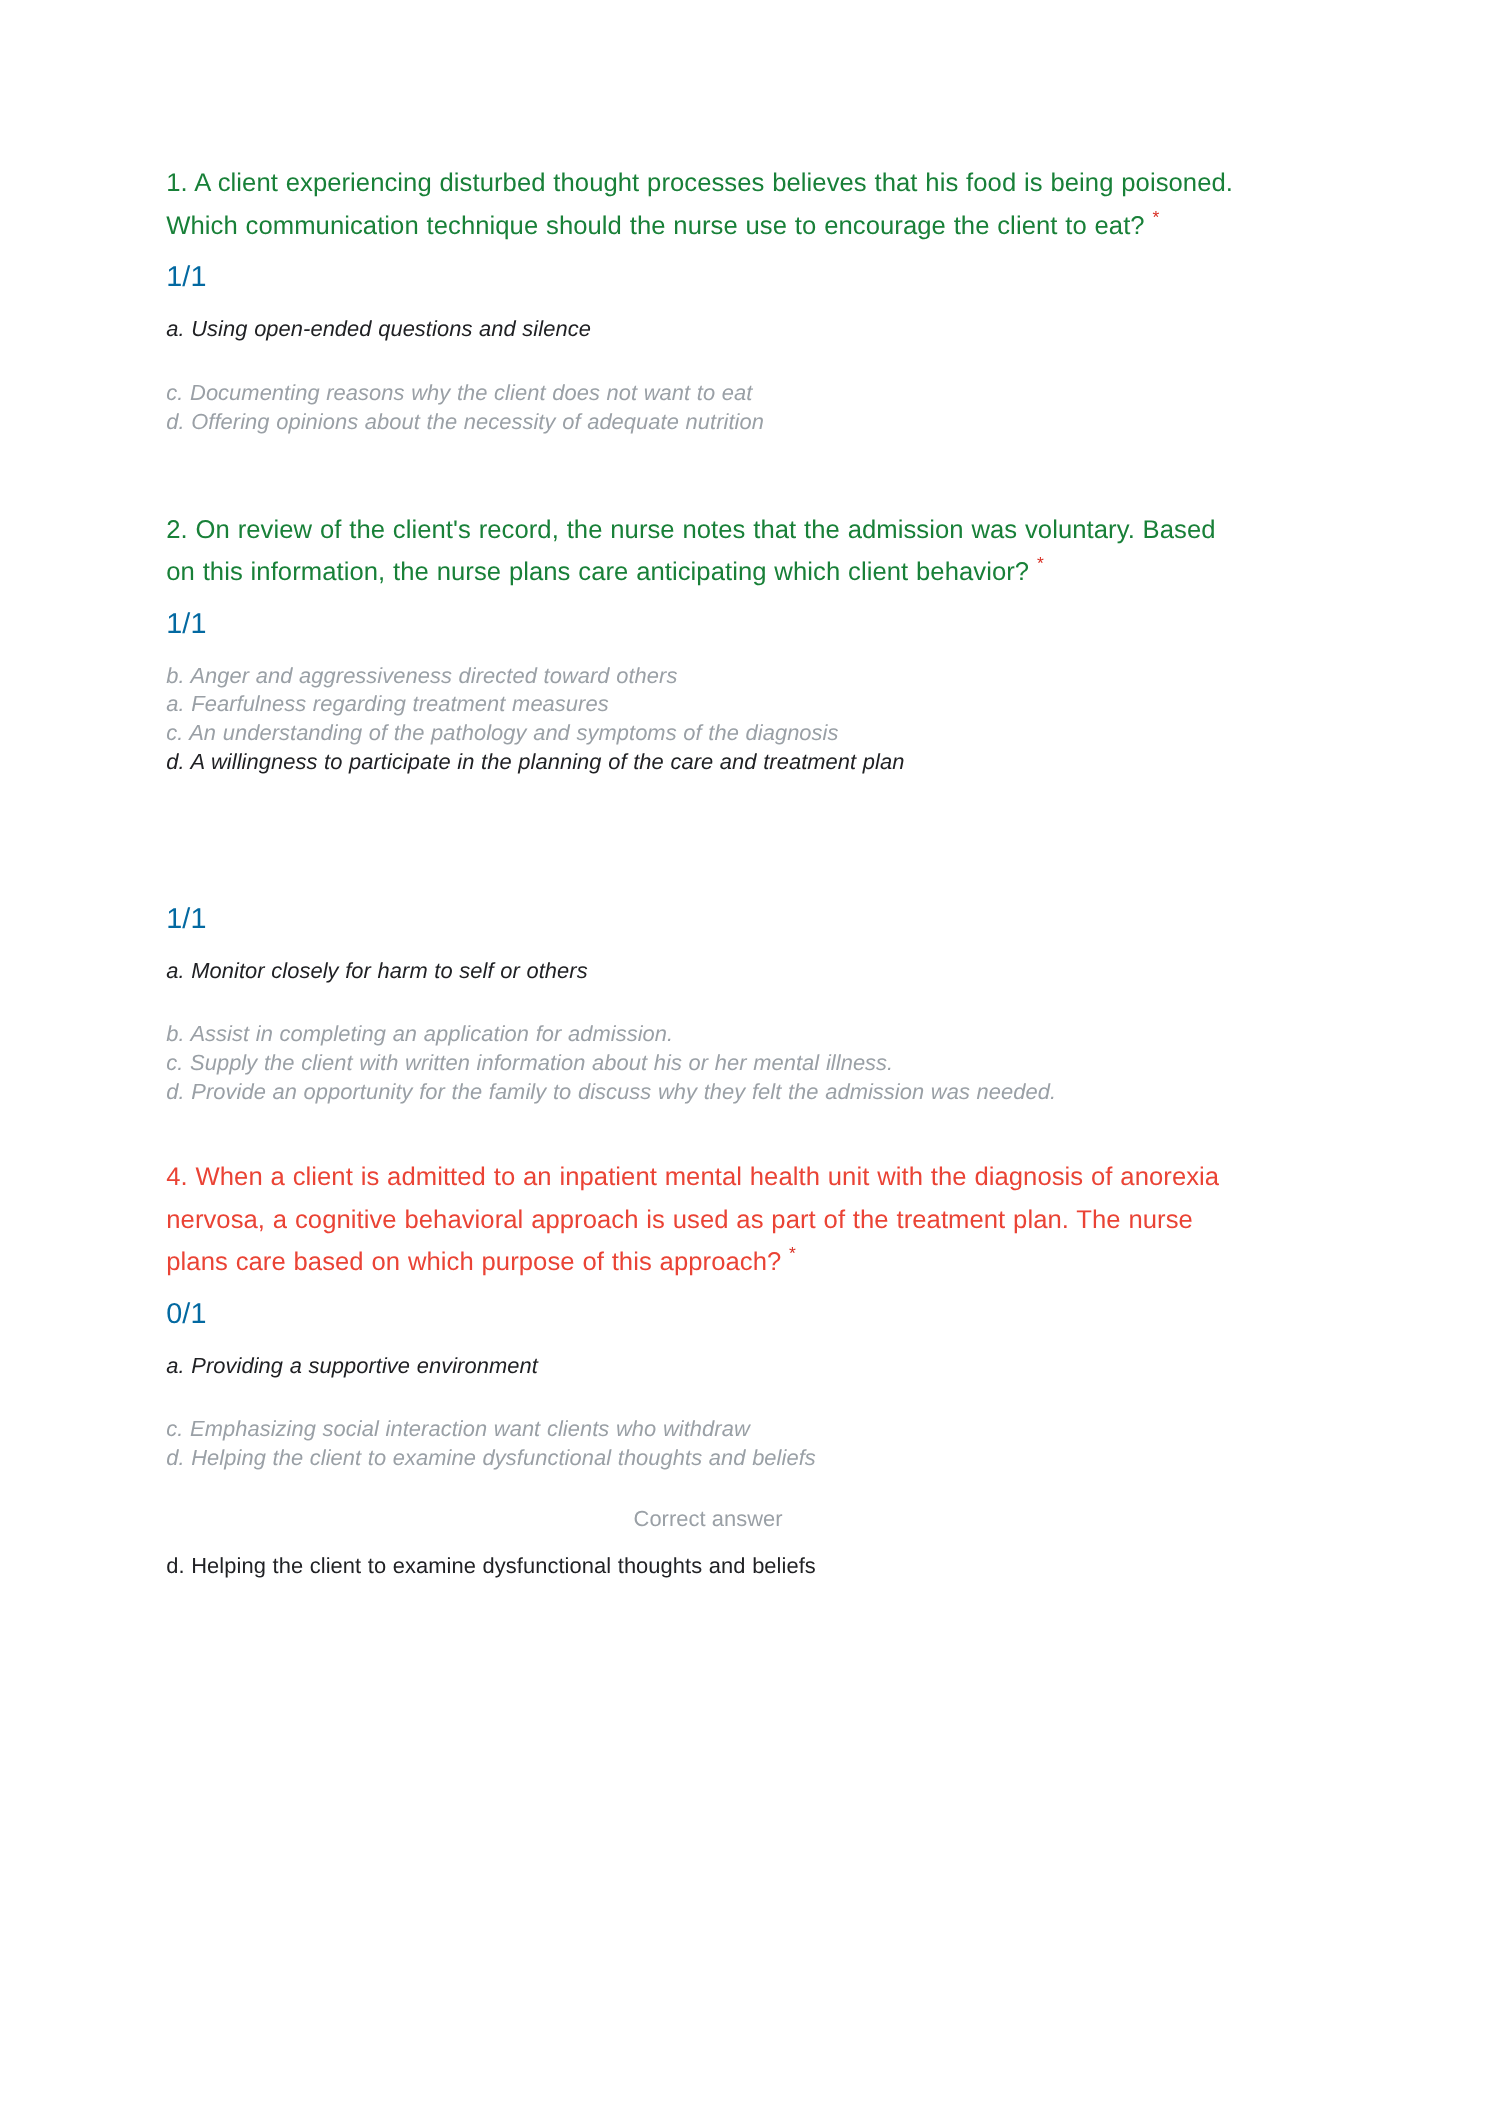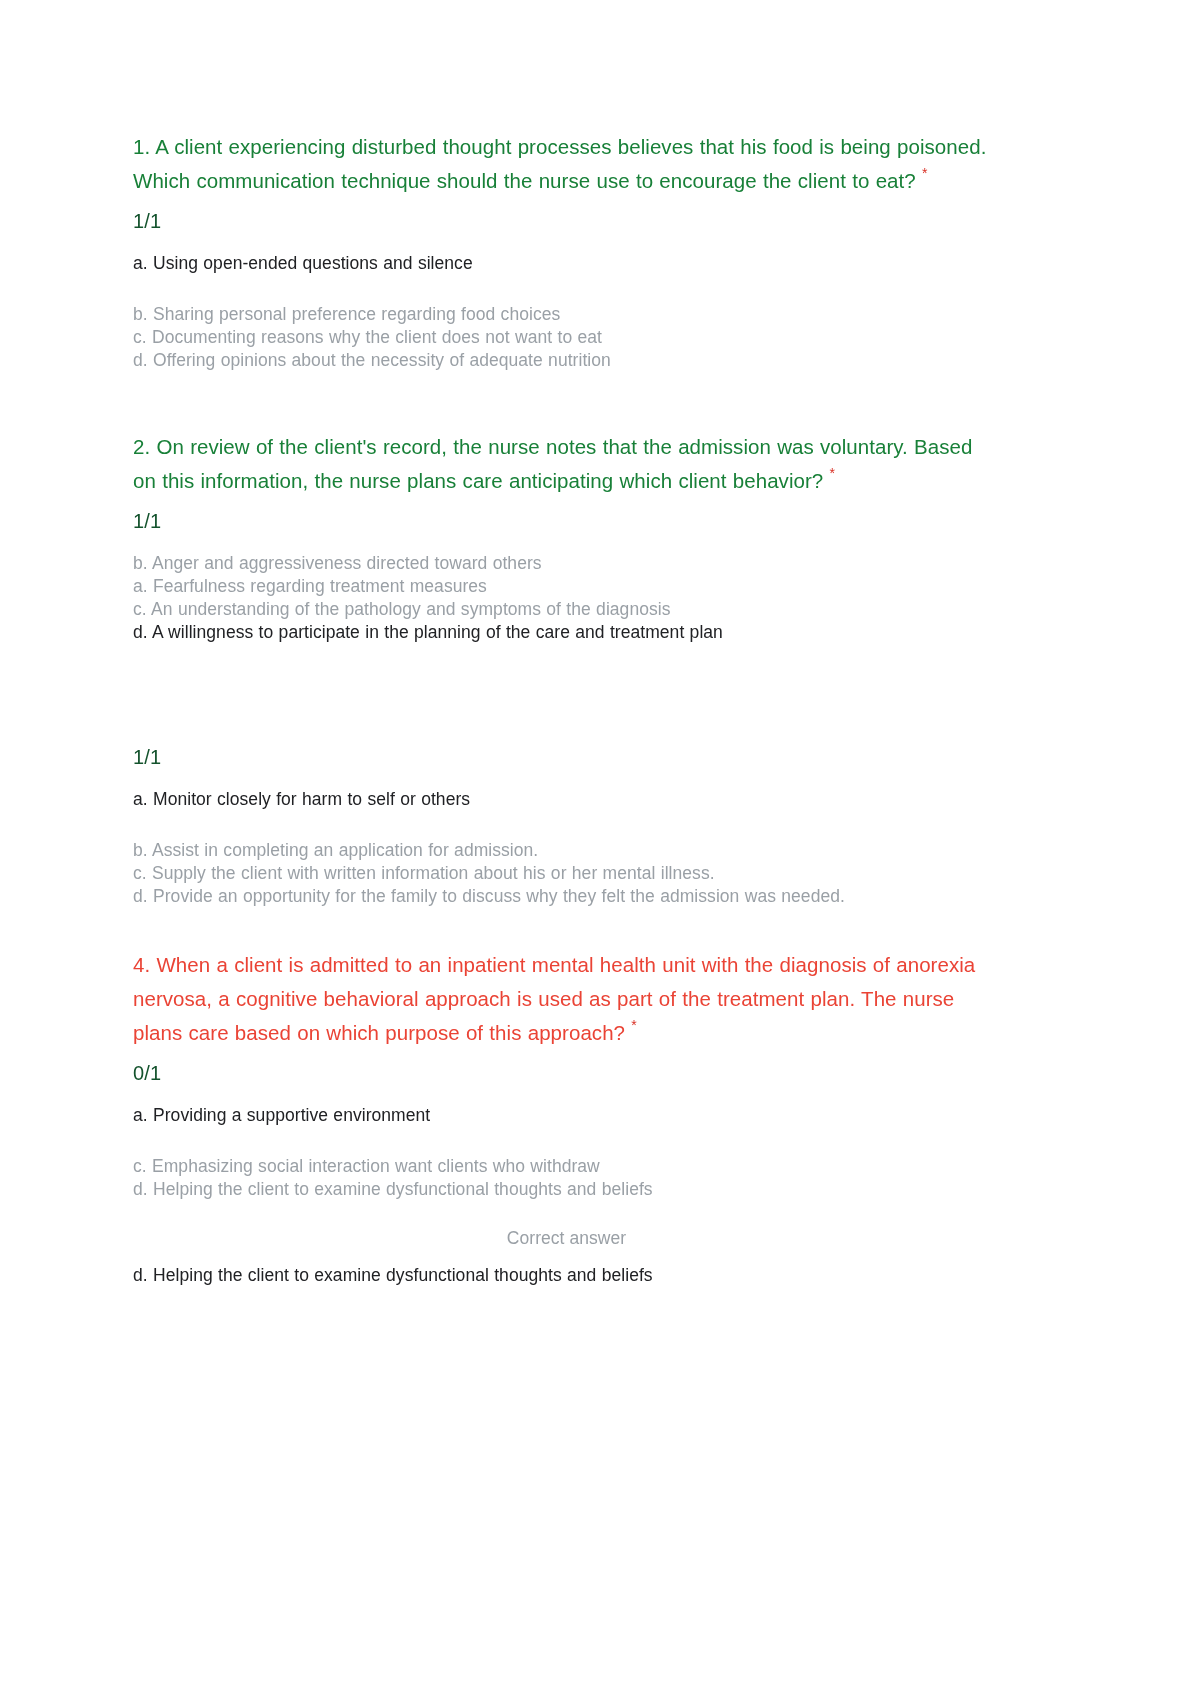"1/1" .q-score { color: #14532d -> #0369a1; font-size: 20px -> 23px }
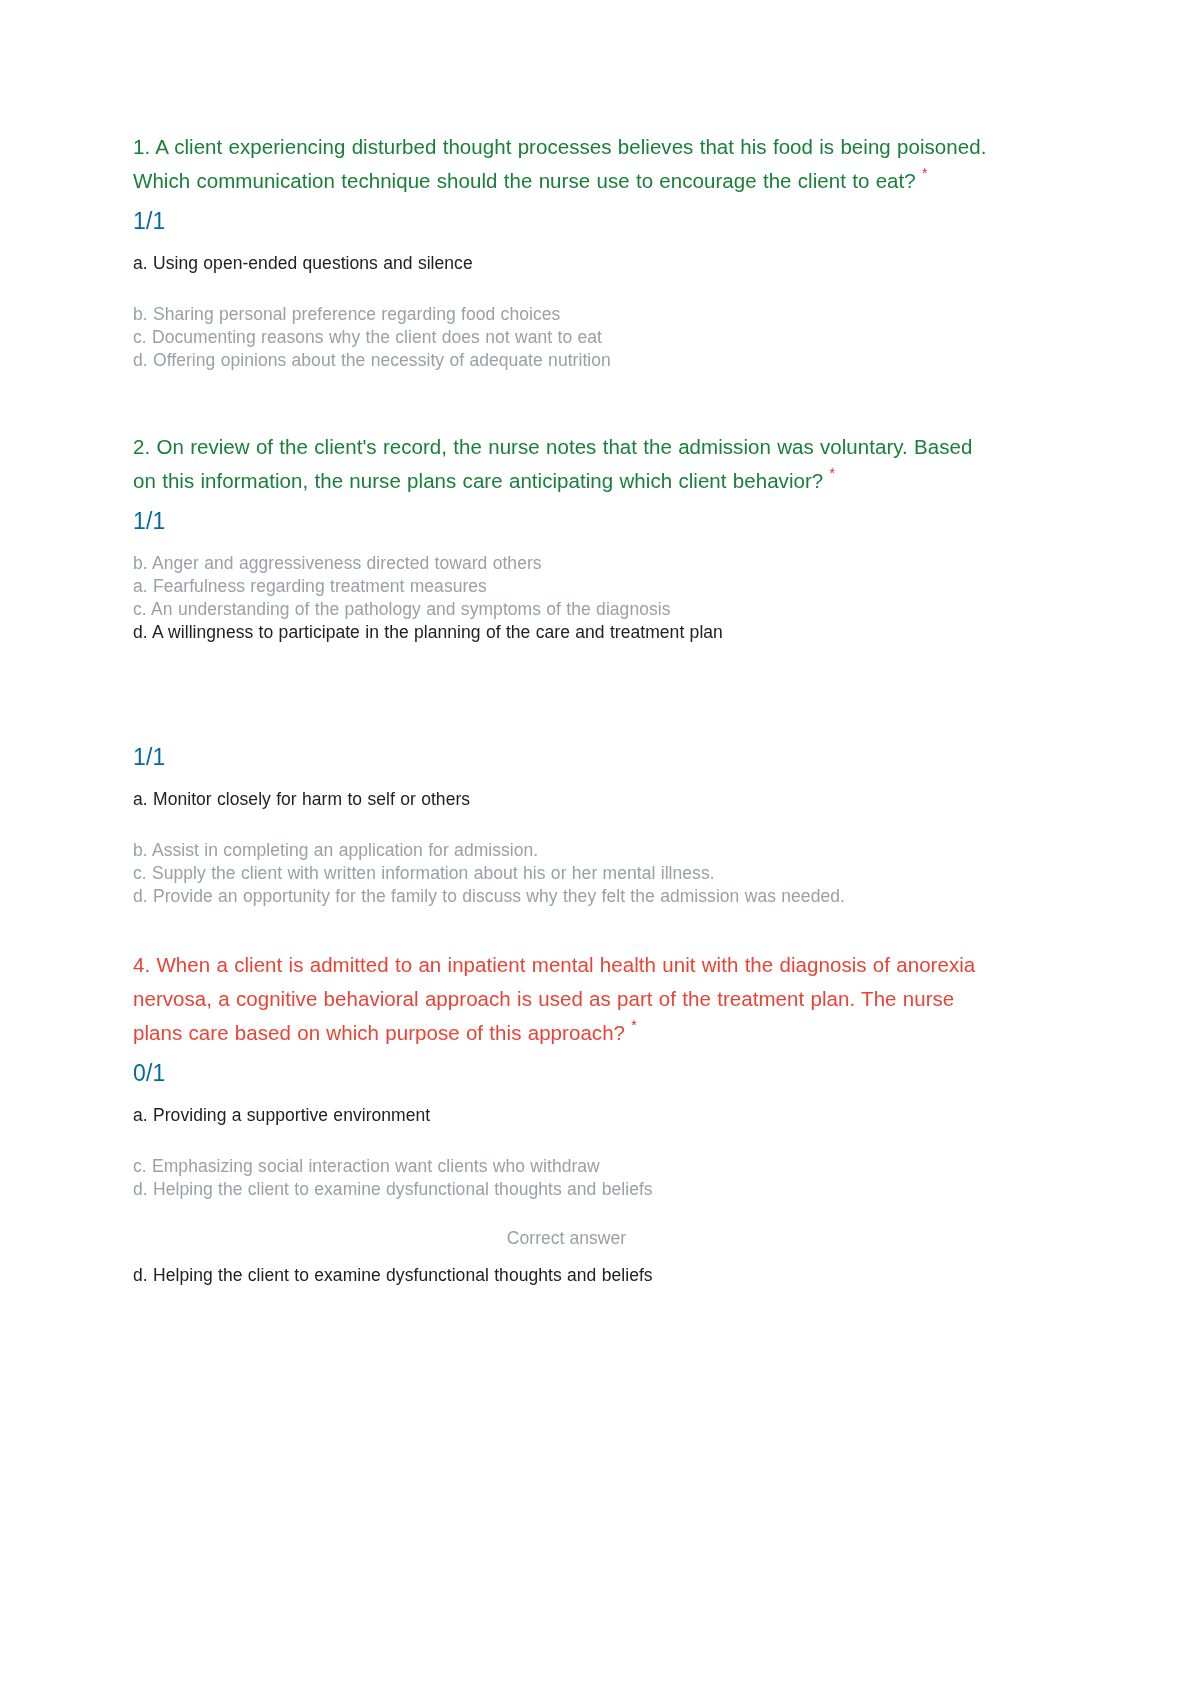"a. Using open-ended questions and" .opt { font-style: none -> italic }
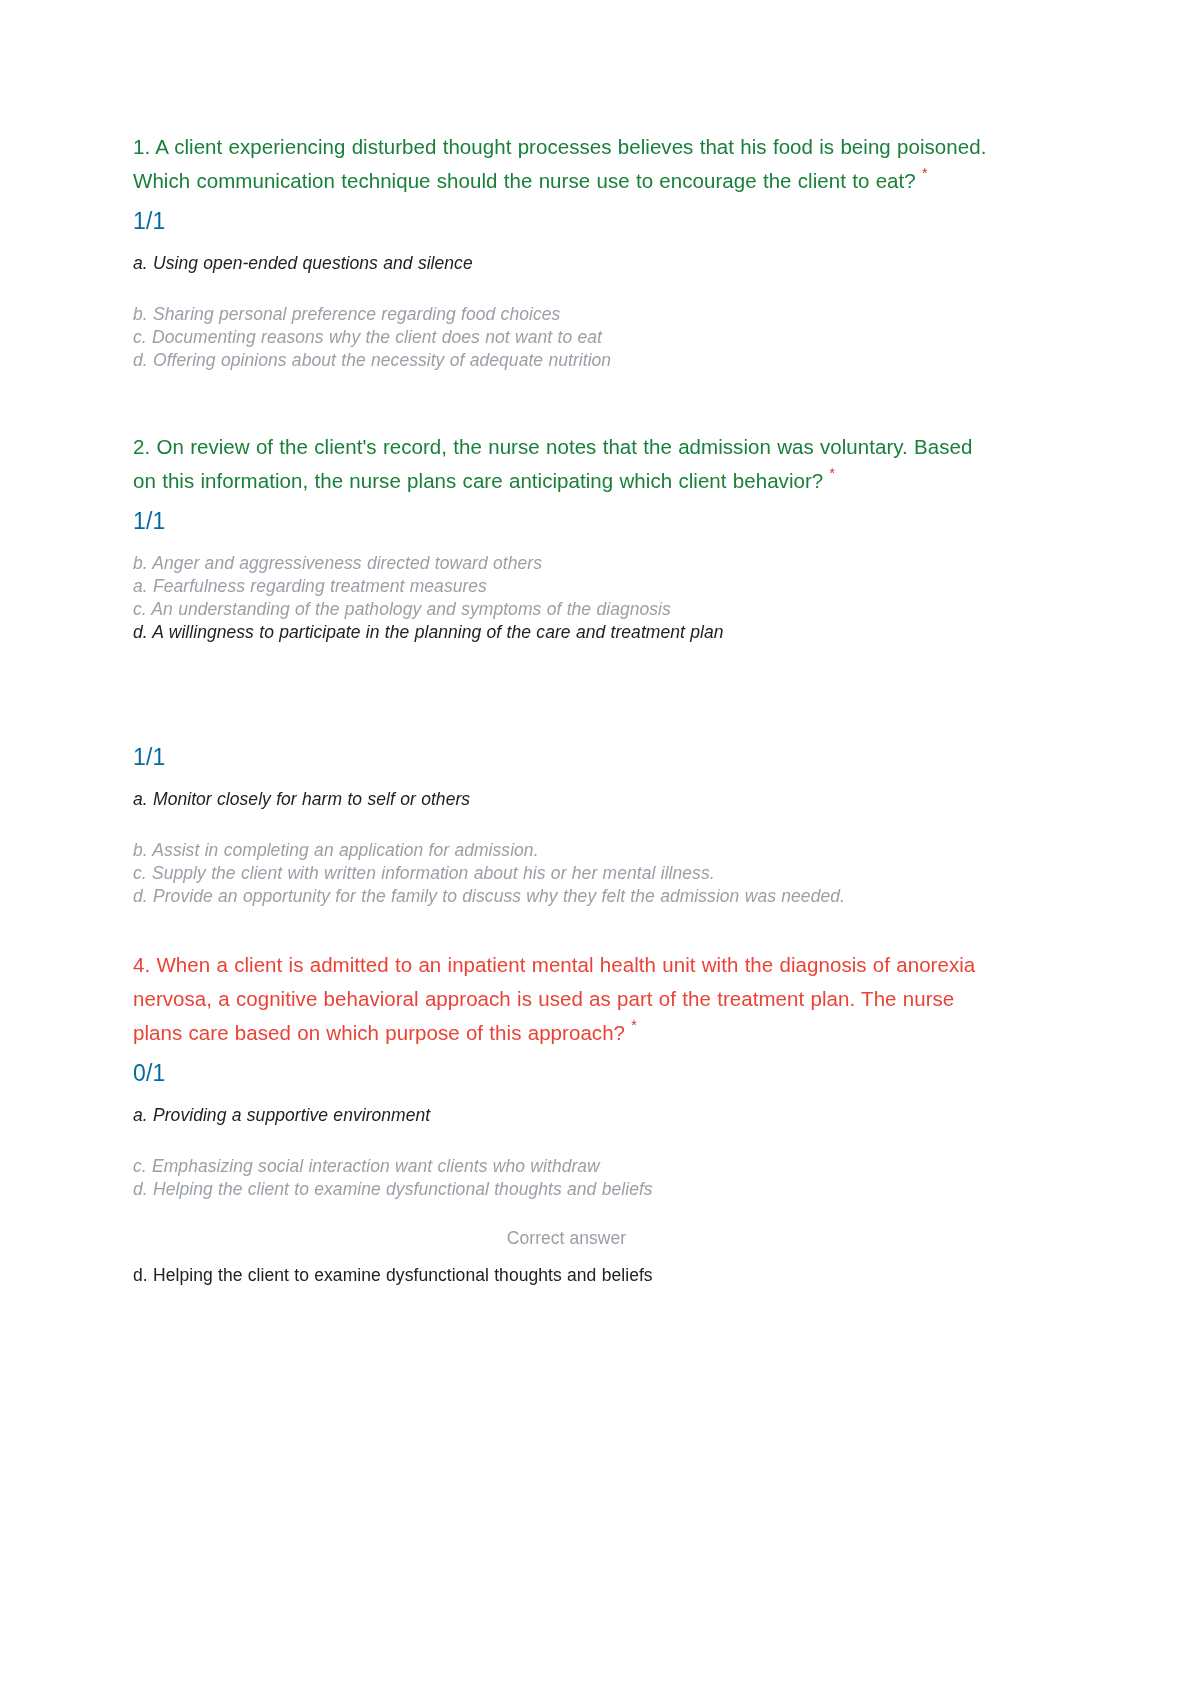"b. Sharing personal preference regarding" div.opt { html: <div>b. Sharing personal preference regarding food choices</div> -> none }
